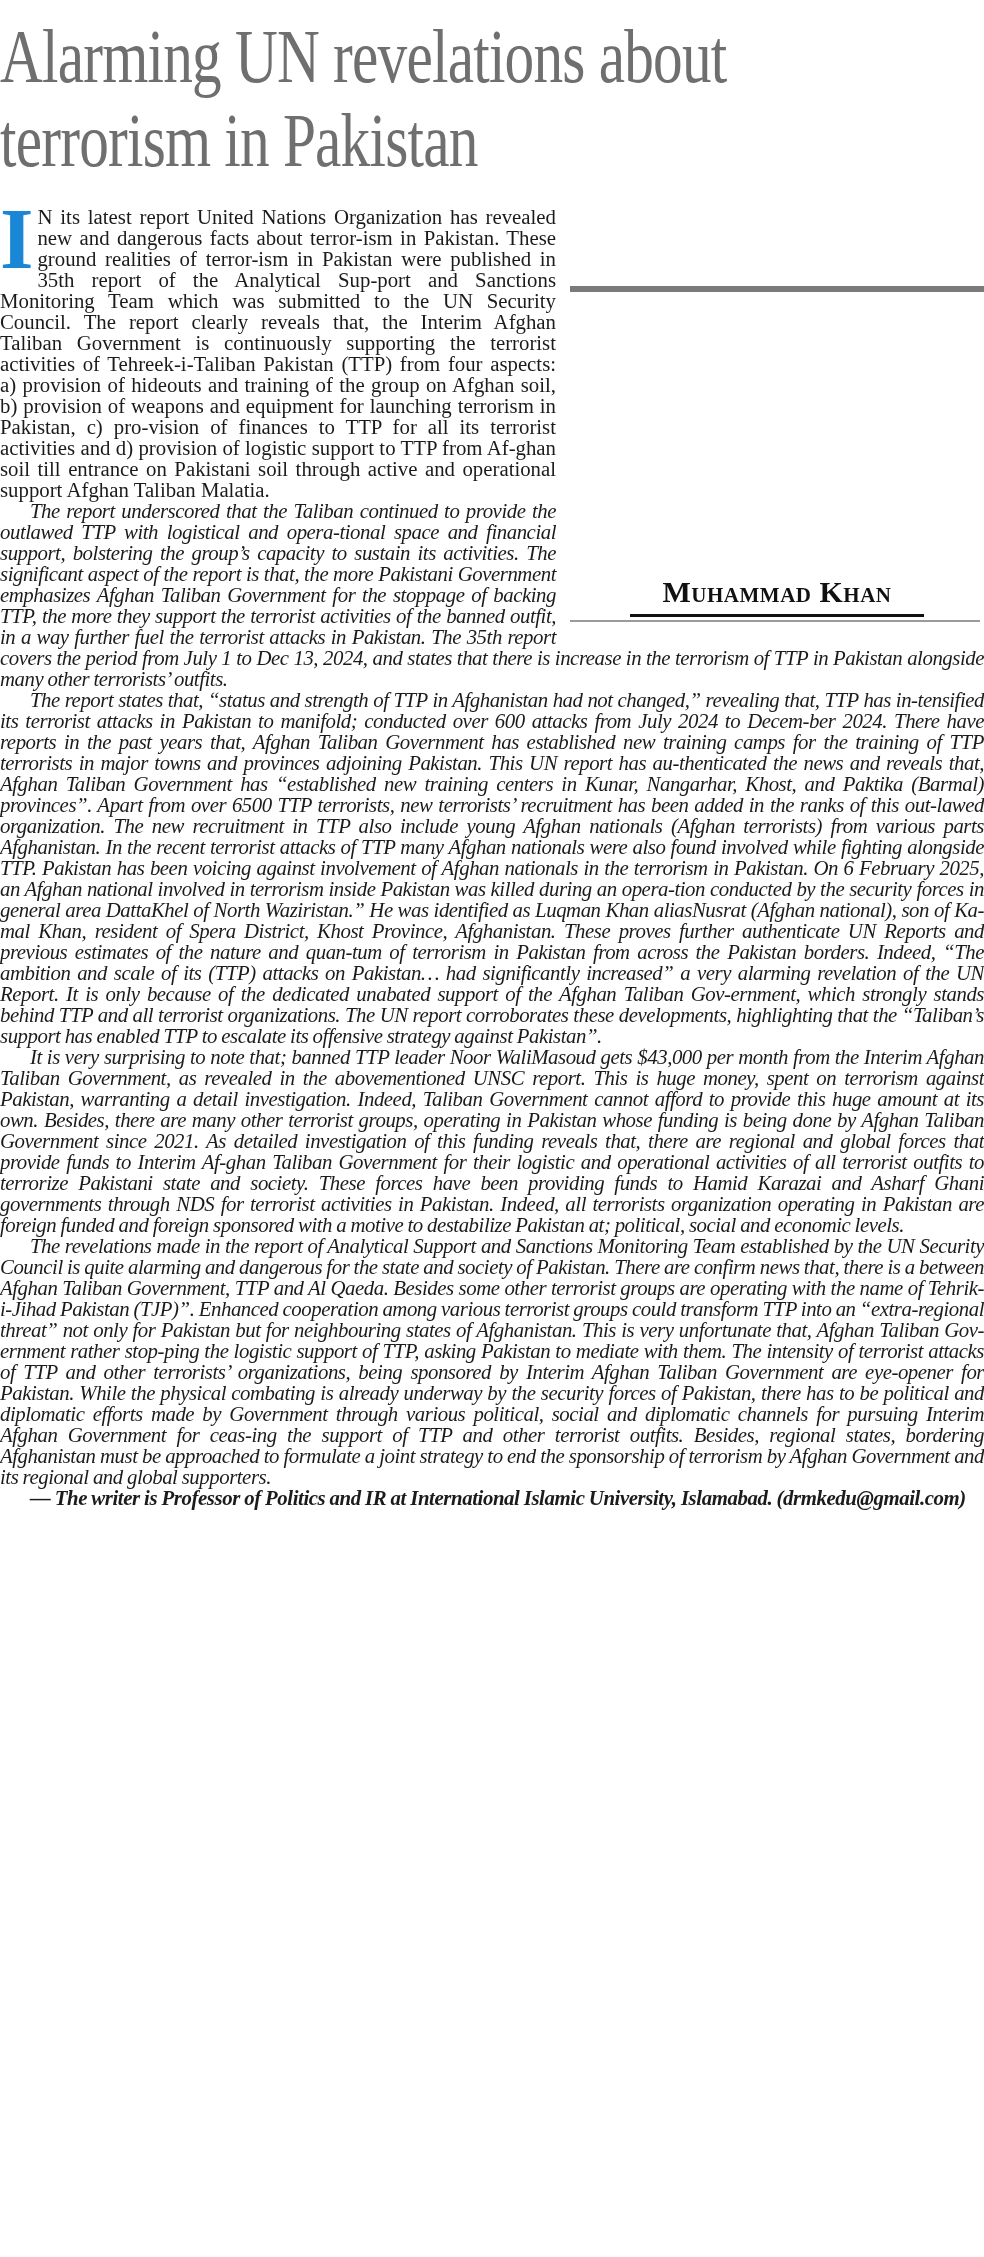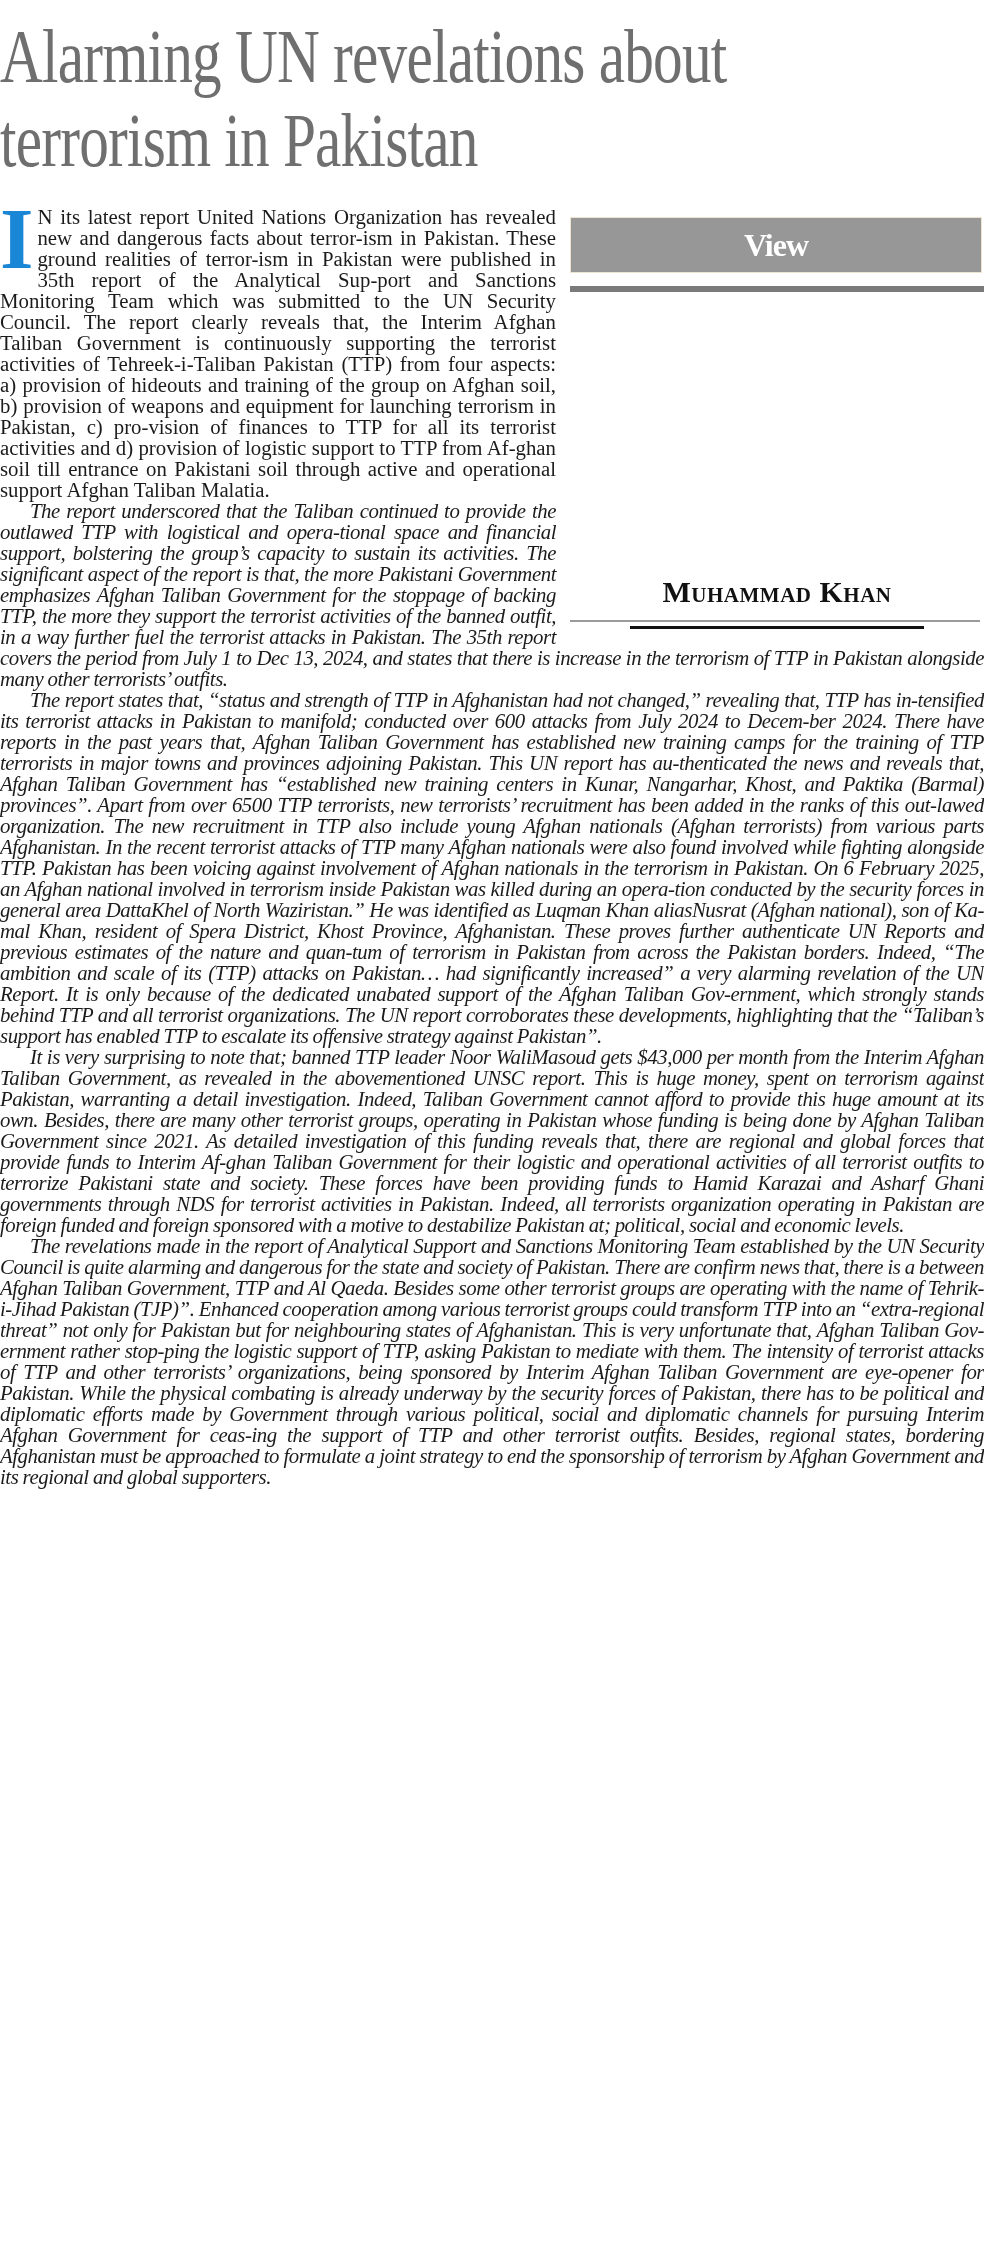"View" div.view-box { html: <div> <span>View</span> </div> -> none }
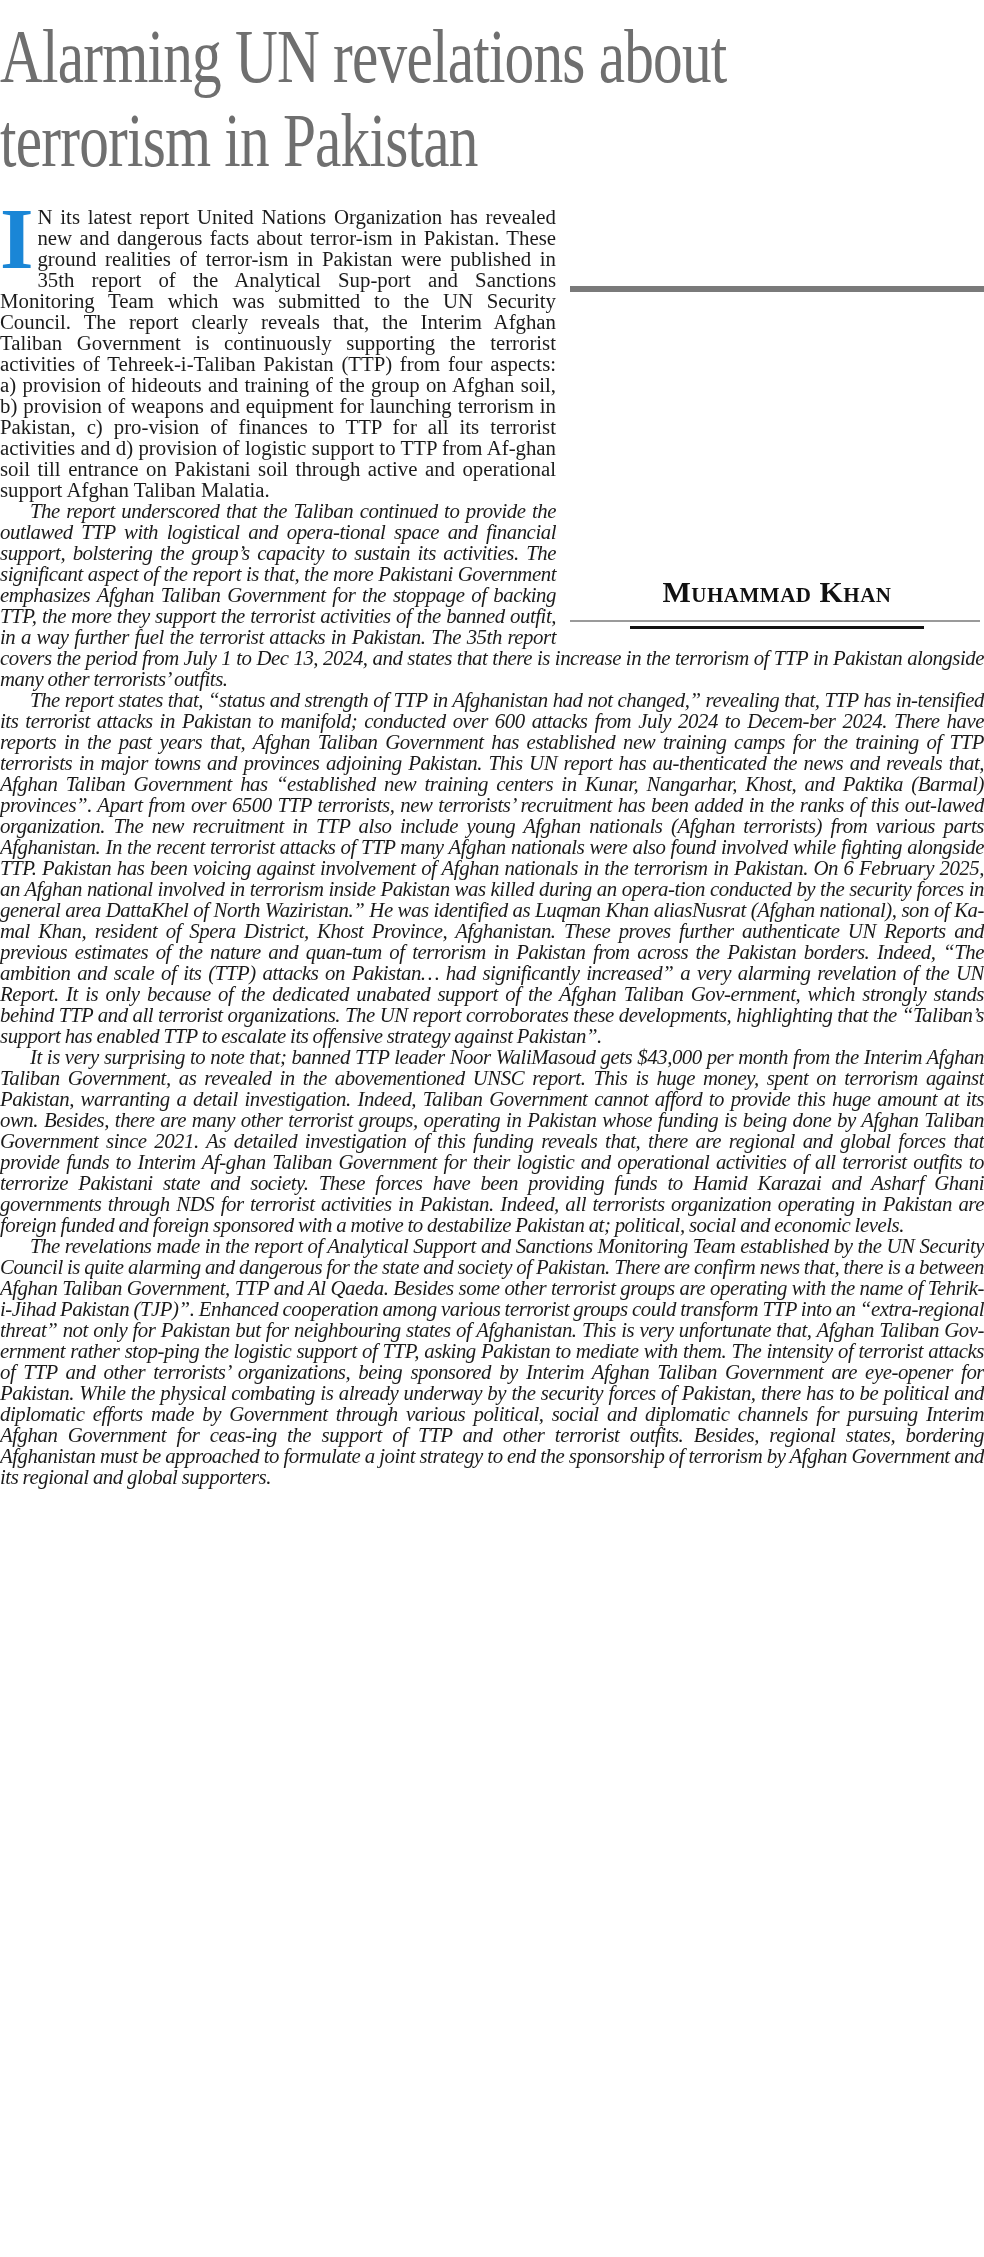"Muhammad Khan" .byline { padding-bottom: 16px -> 4px }
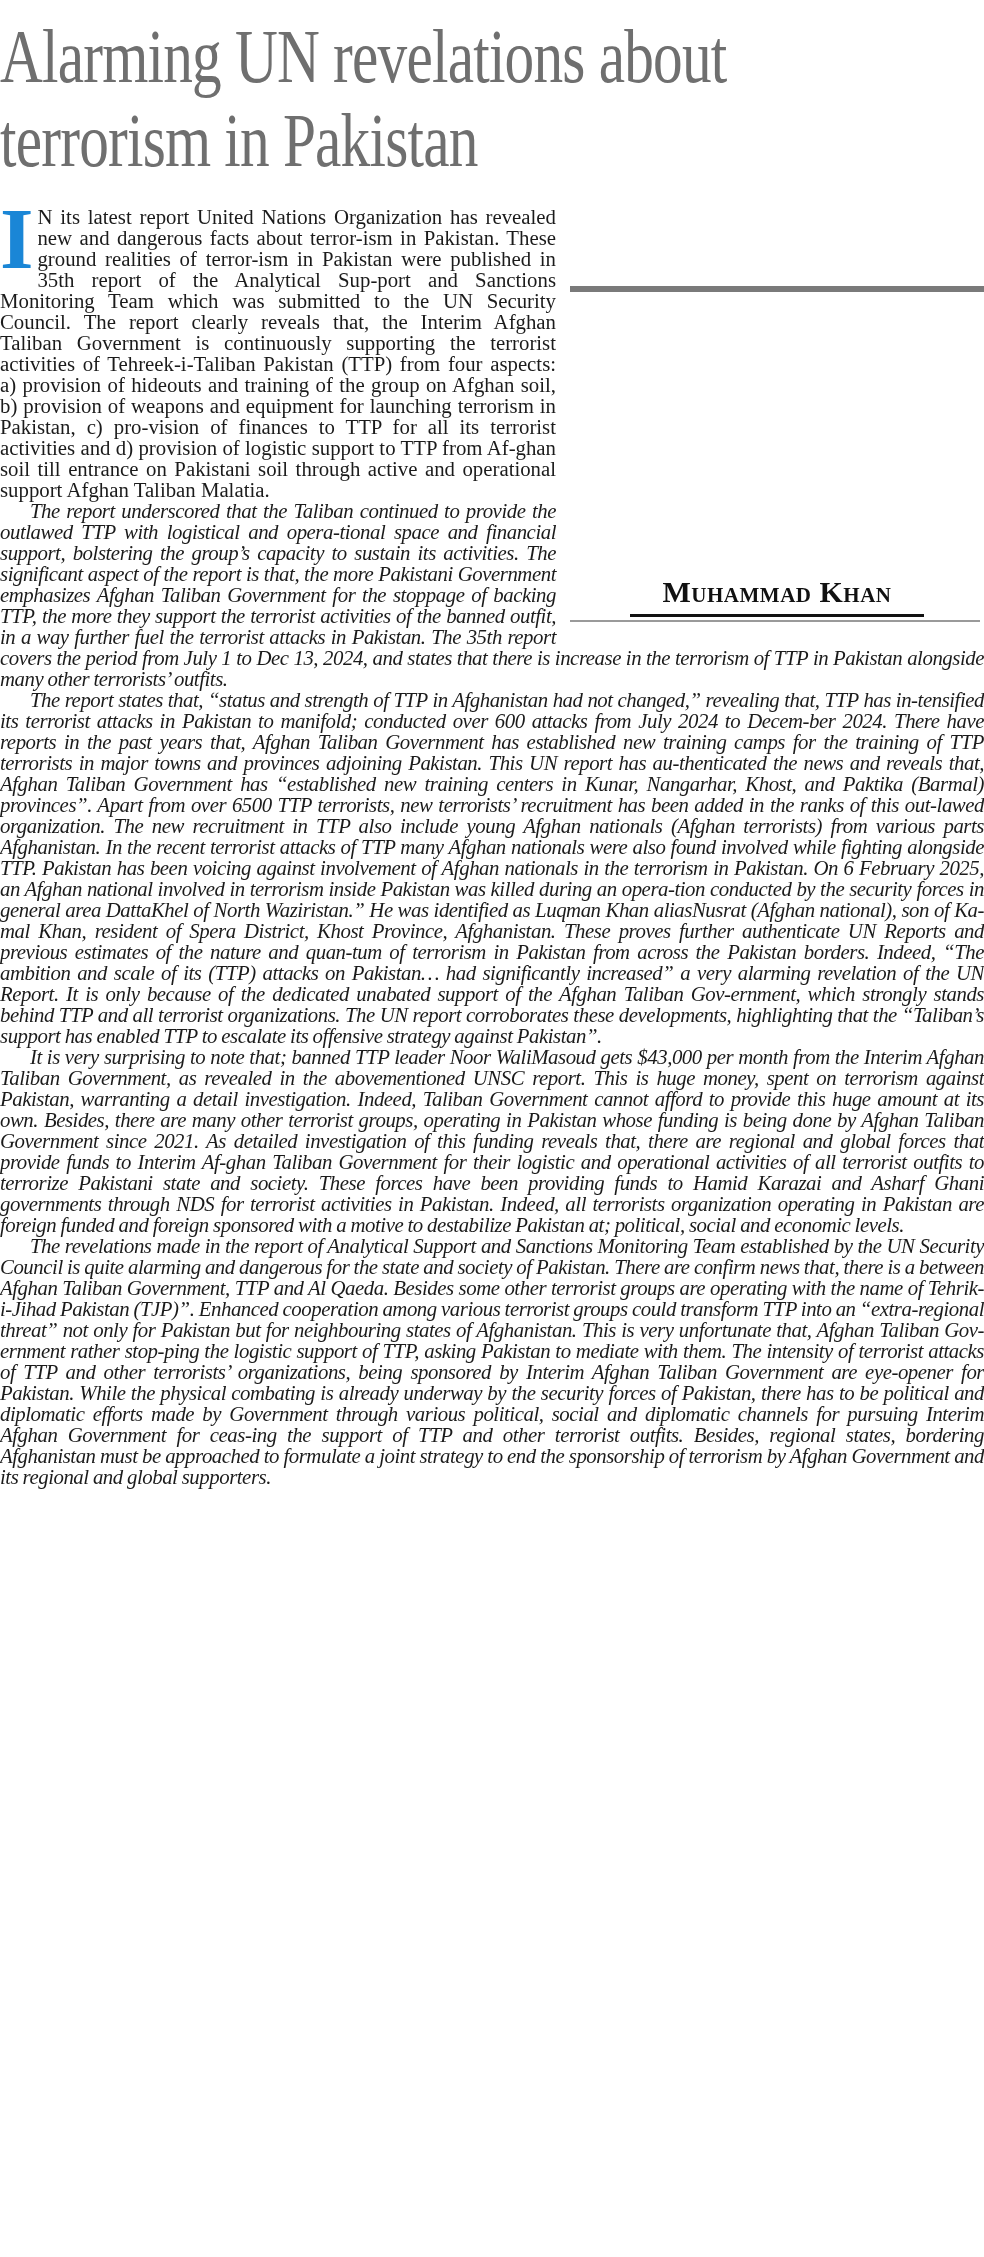"— The writer is Professor" p.footer-note { html: none -> <p>— The writer is Professor of Politics and IR at International Islamic University, Islamabad. (drmkedu@gmail.com)</p> }
